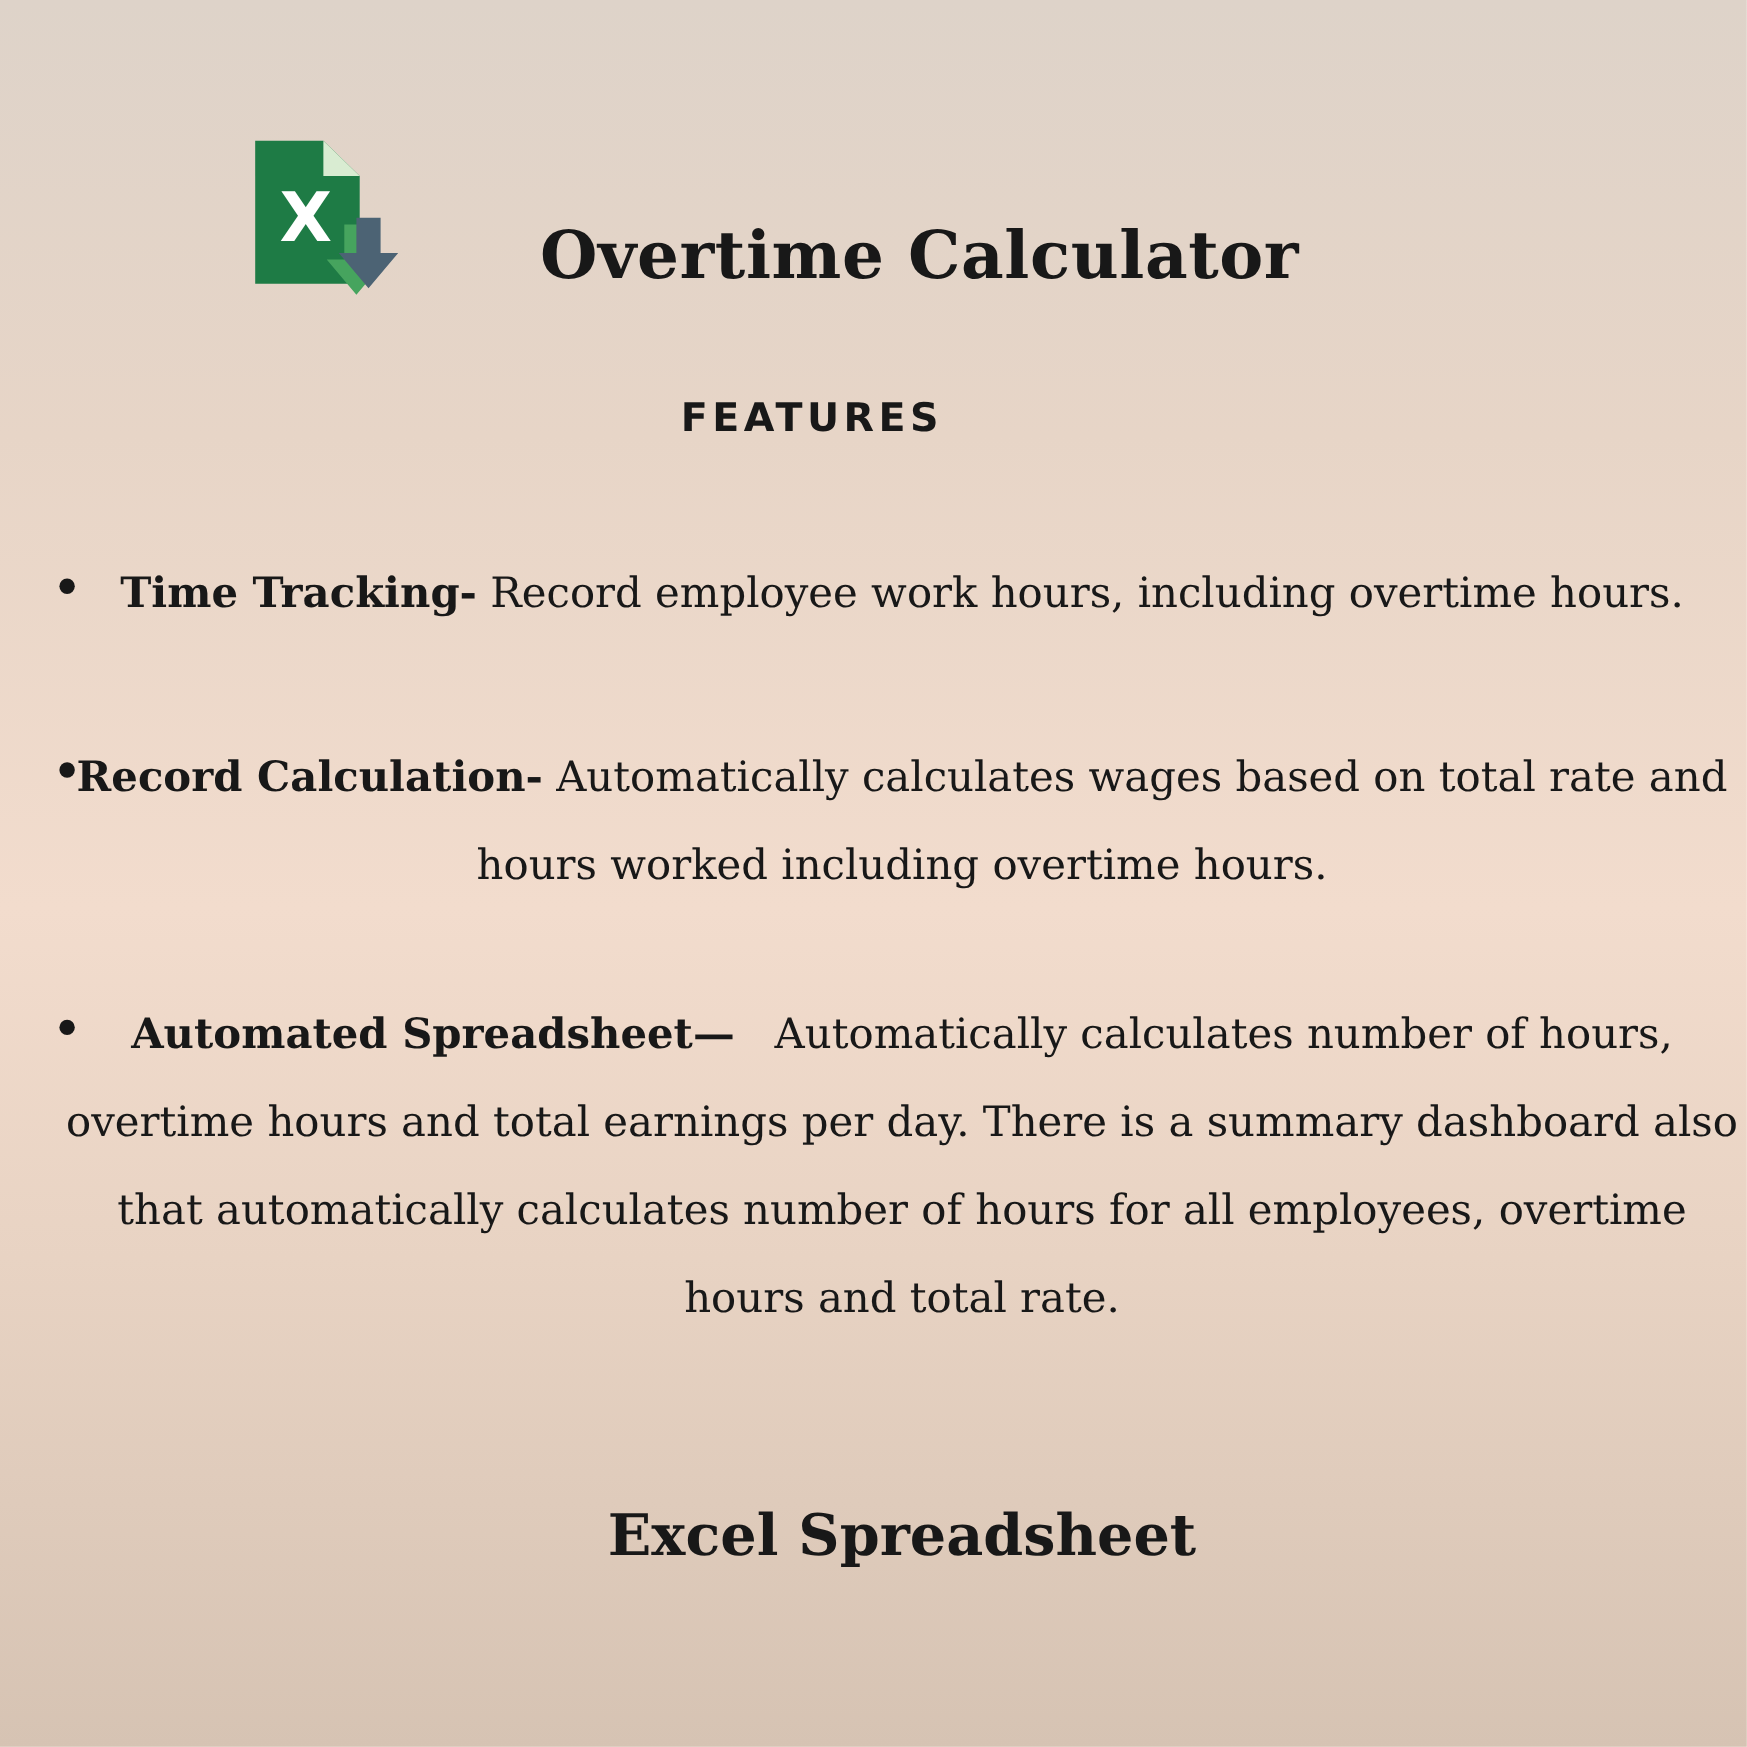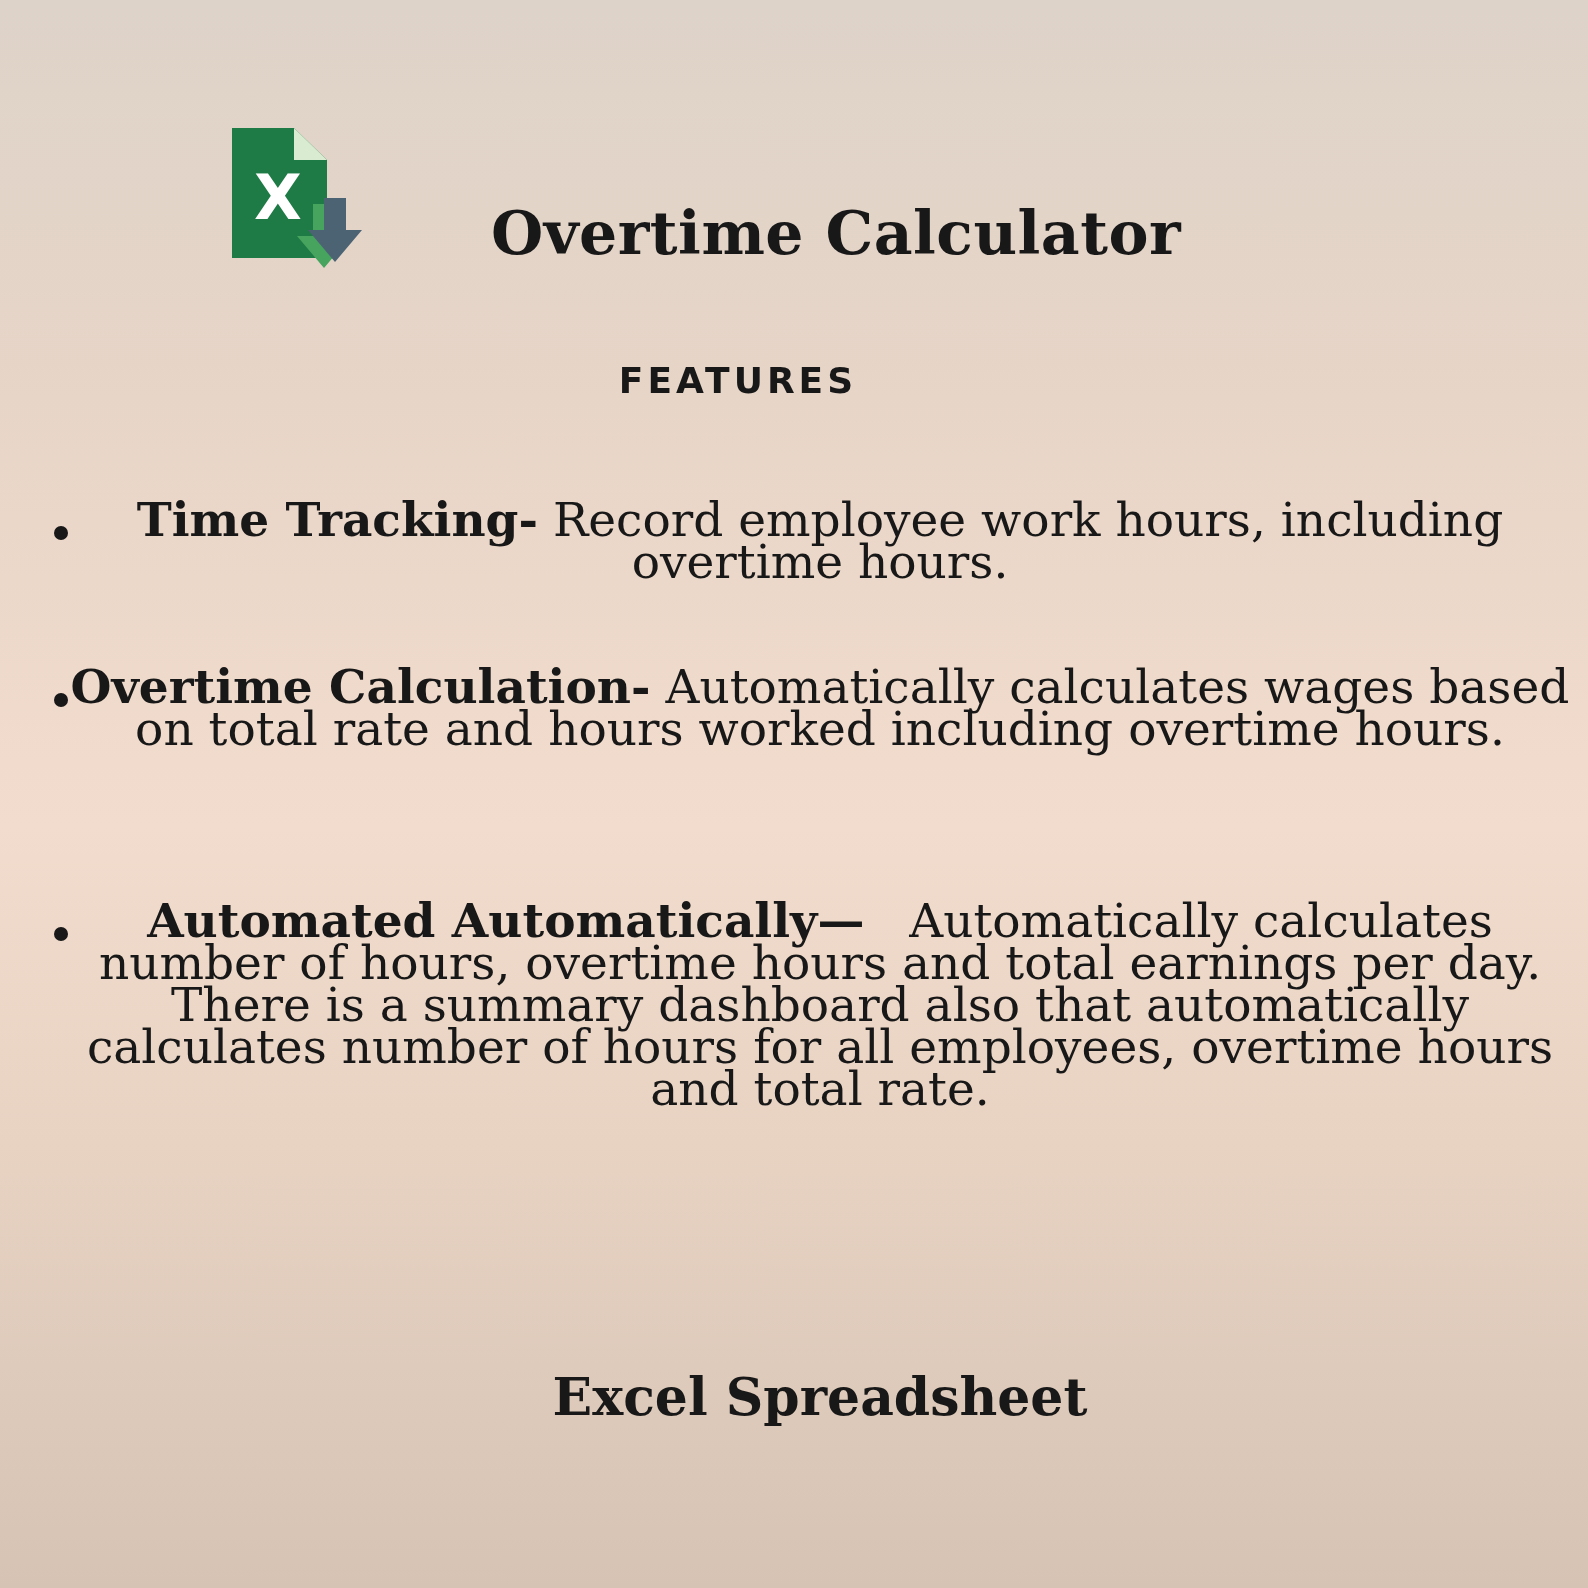"Time Tracking- Record employee work" .bullet-item { font-size: 47px -> 38px; line-height: 42px -> 80px }
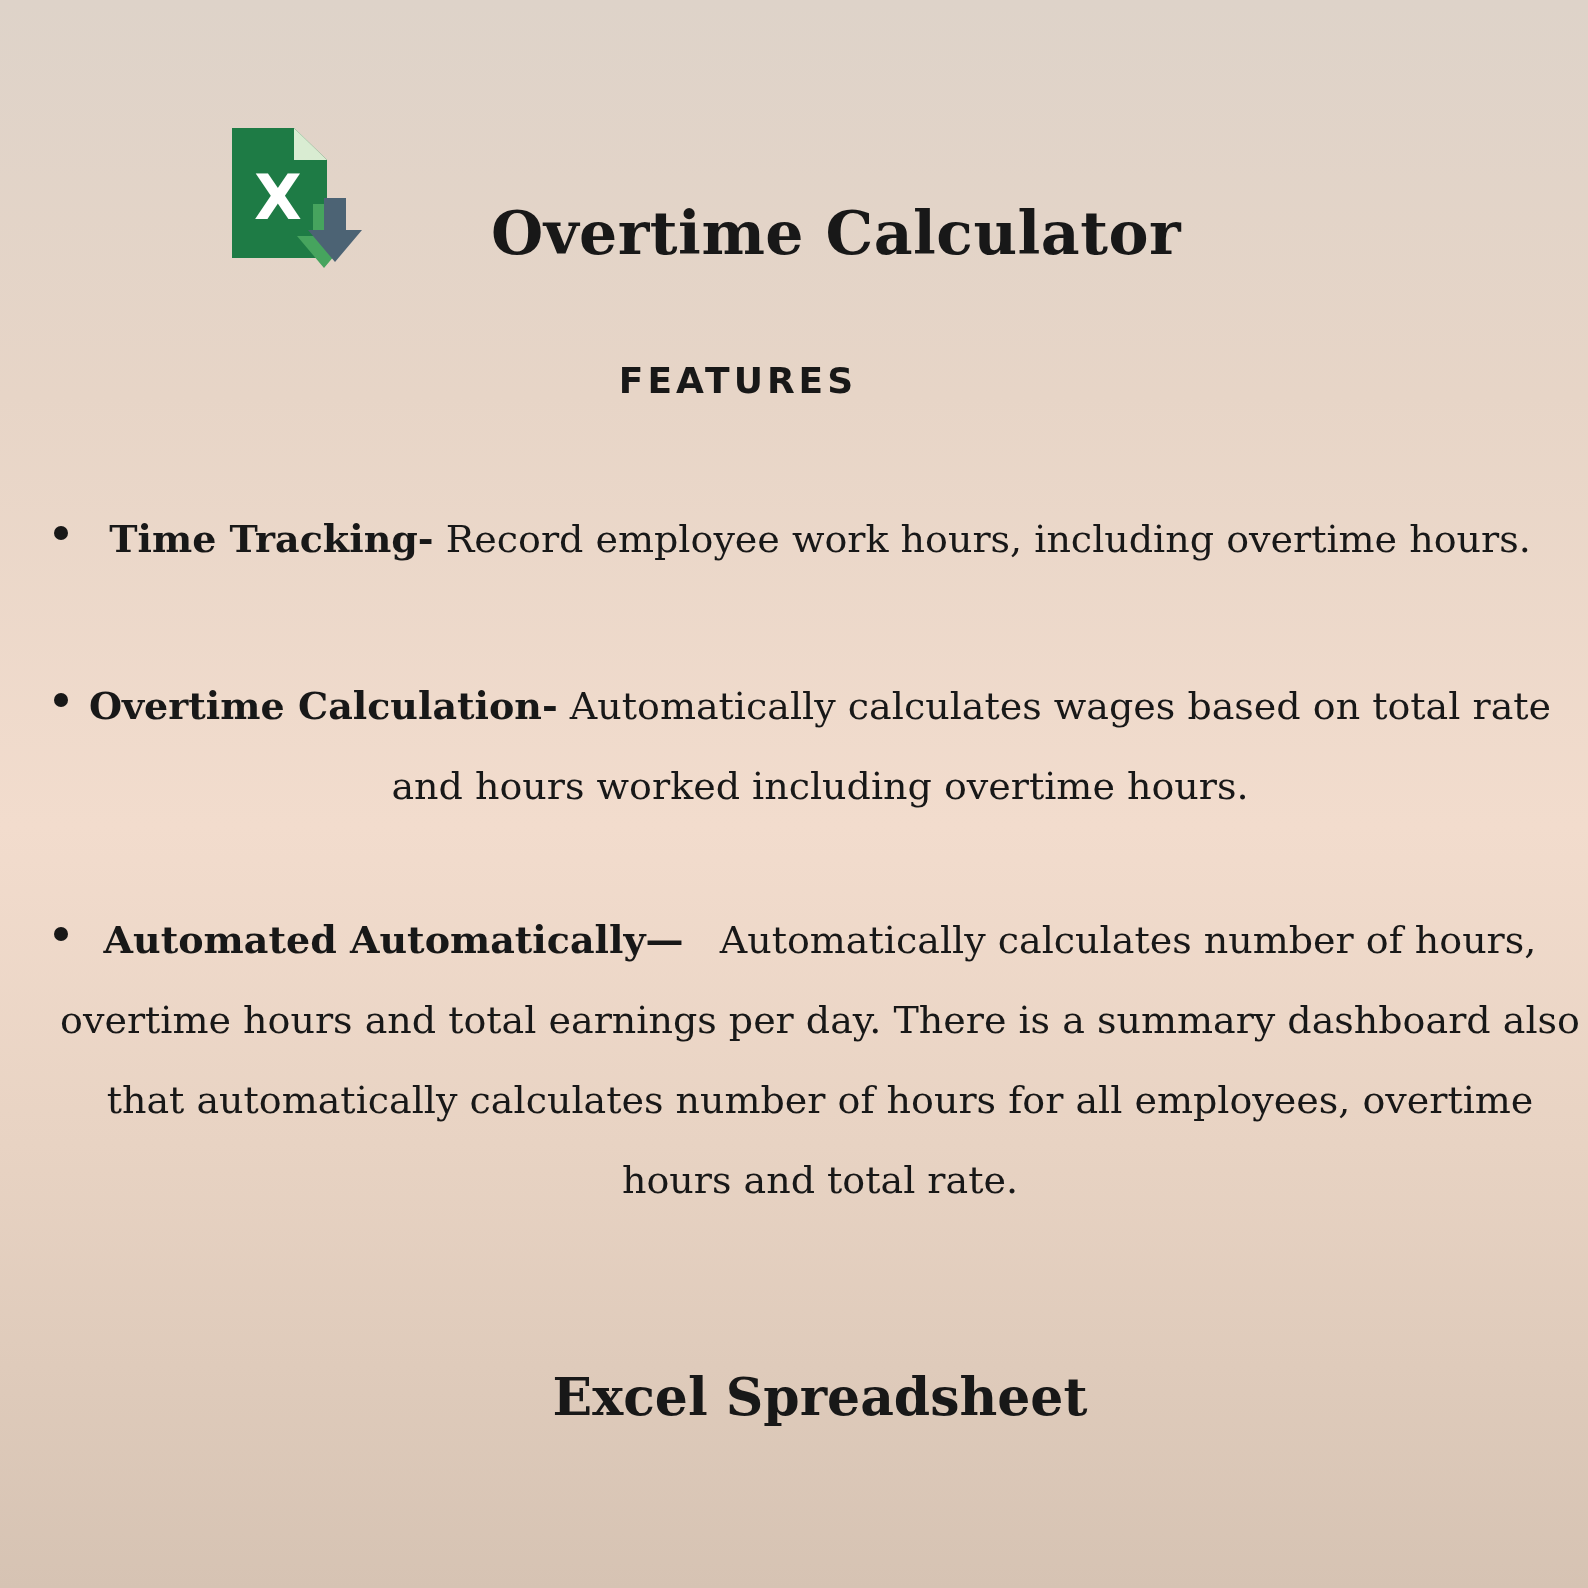"Overtime Calculation-" b { text: Overtime -> Record }
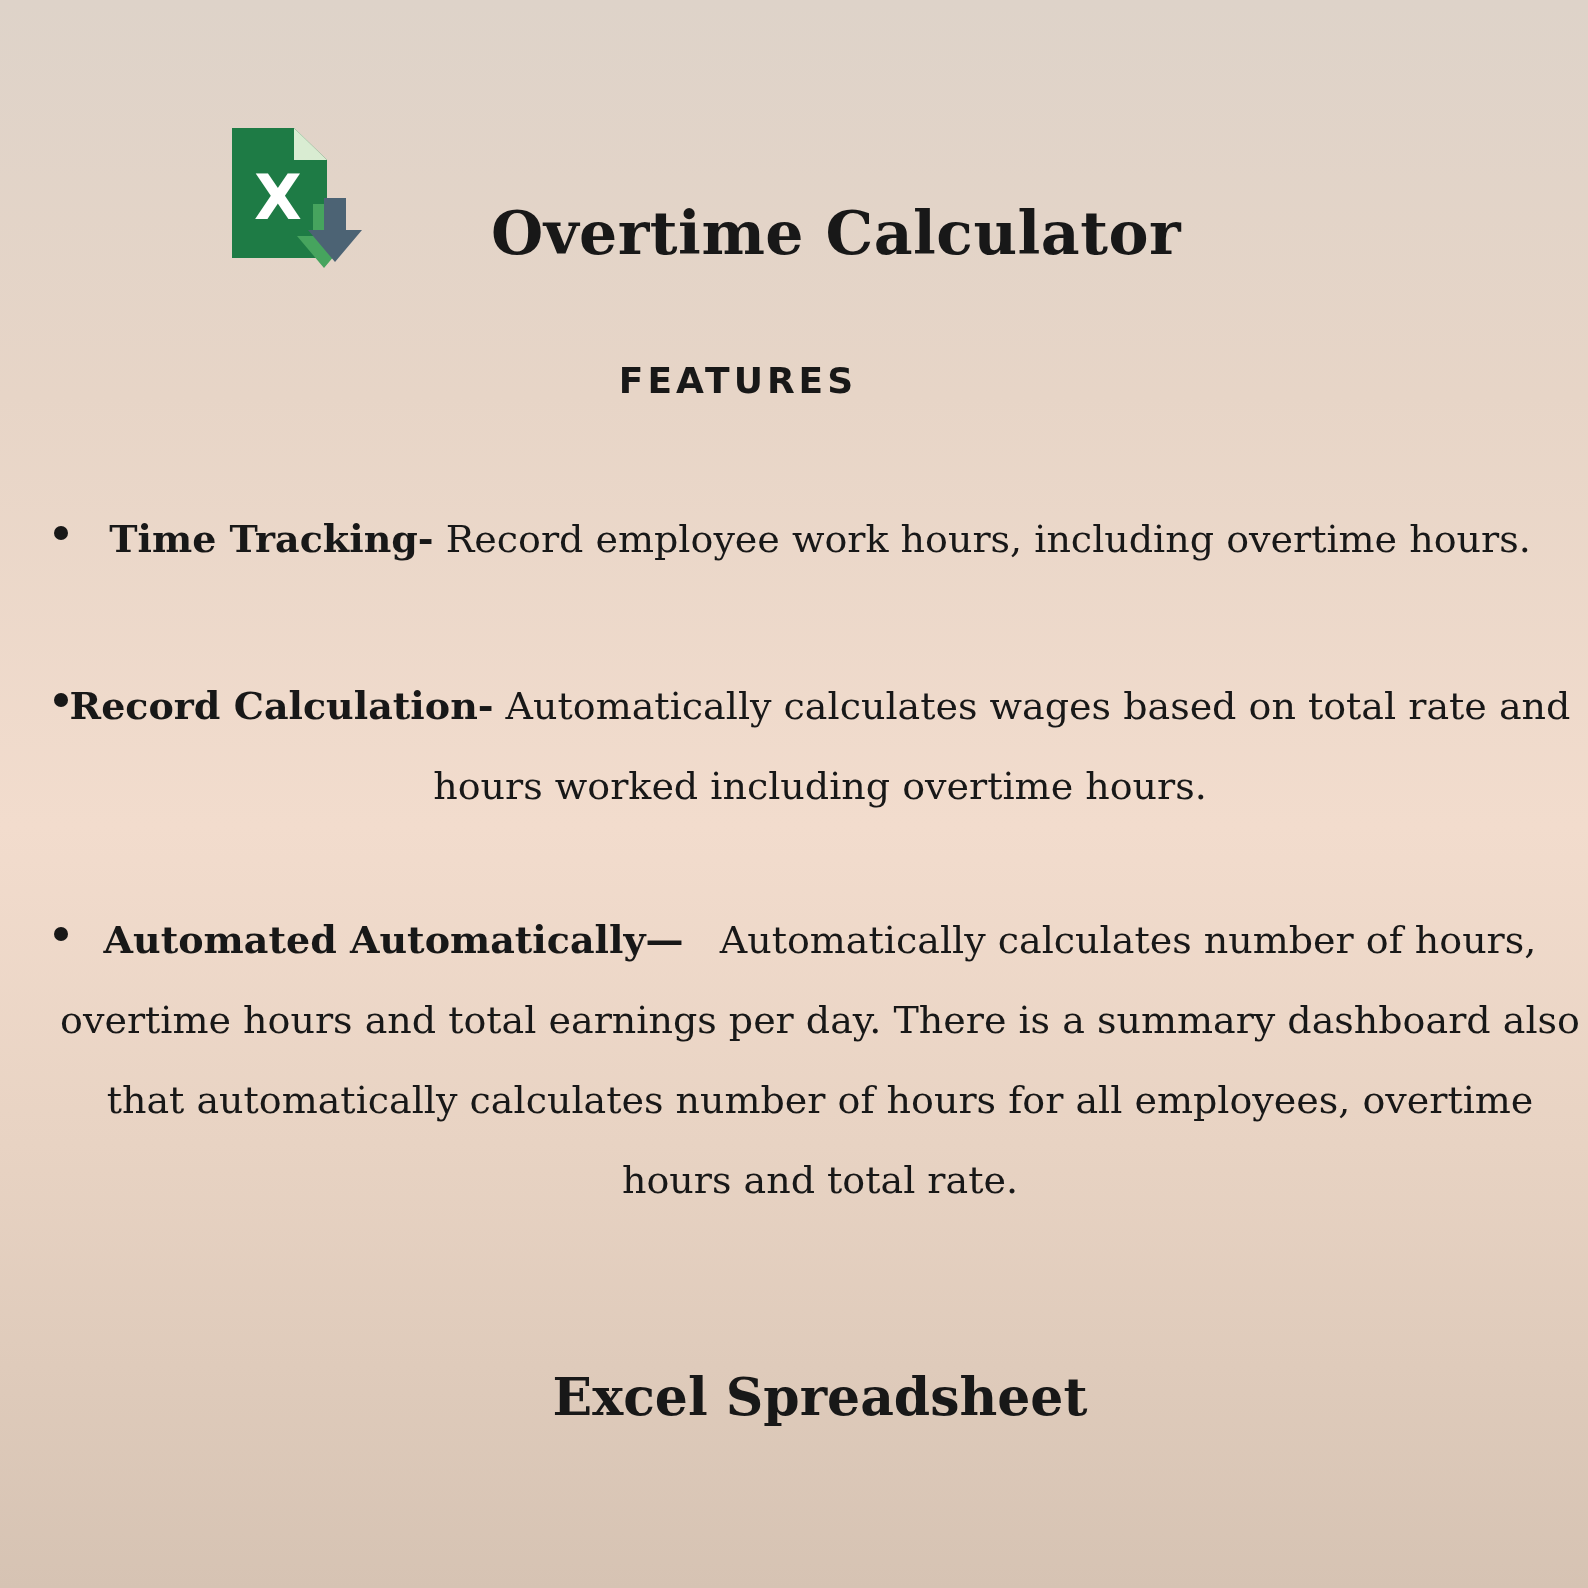"Automated Automatically—" b { text: Automatically -> Spreadsheet }
